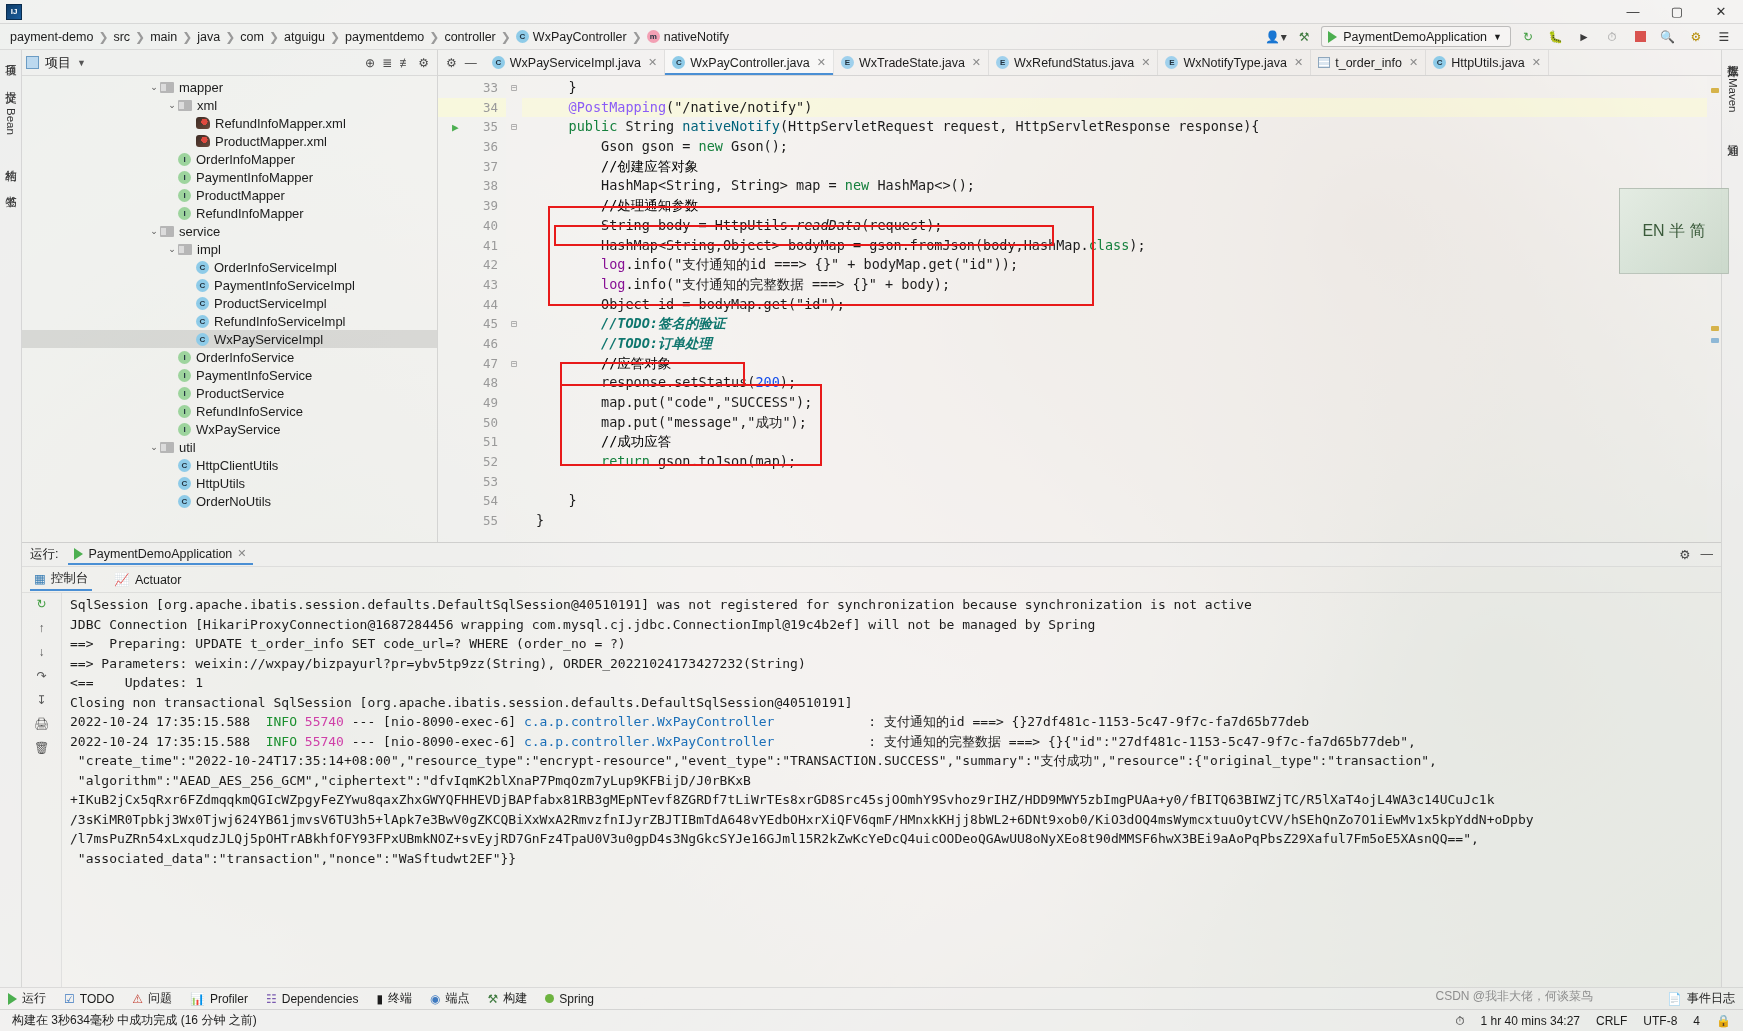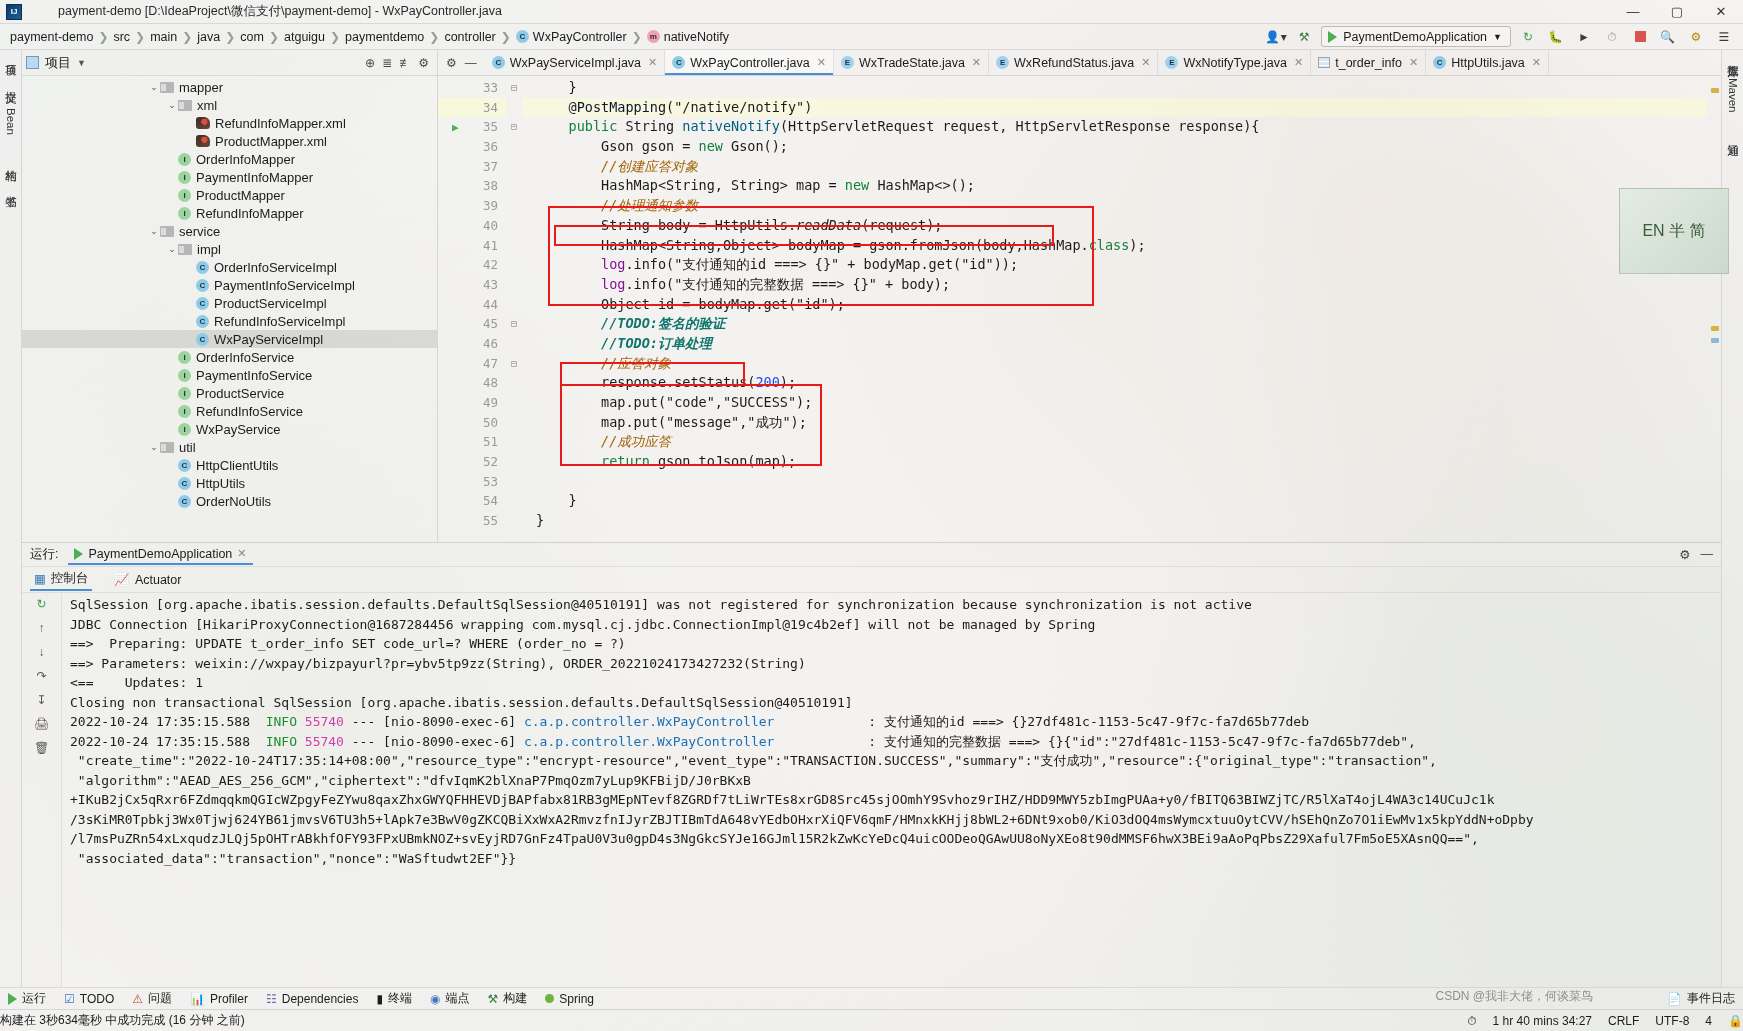"payment-demo [D:\IdeaProject\微信支付\payment-demo]" div.wintitle { html: <div>payment-demo [D:\IdeaProject\微信支付\payment-demo] - WxPayController.java</div> -> none }
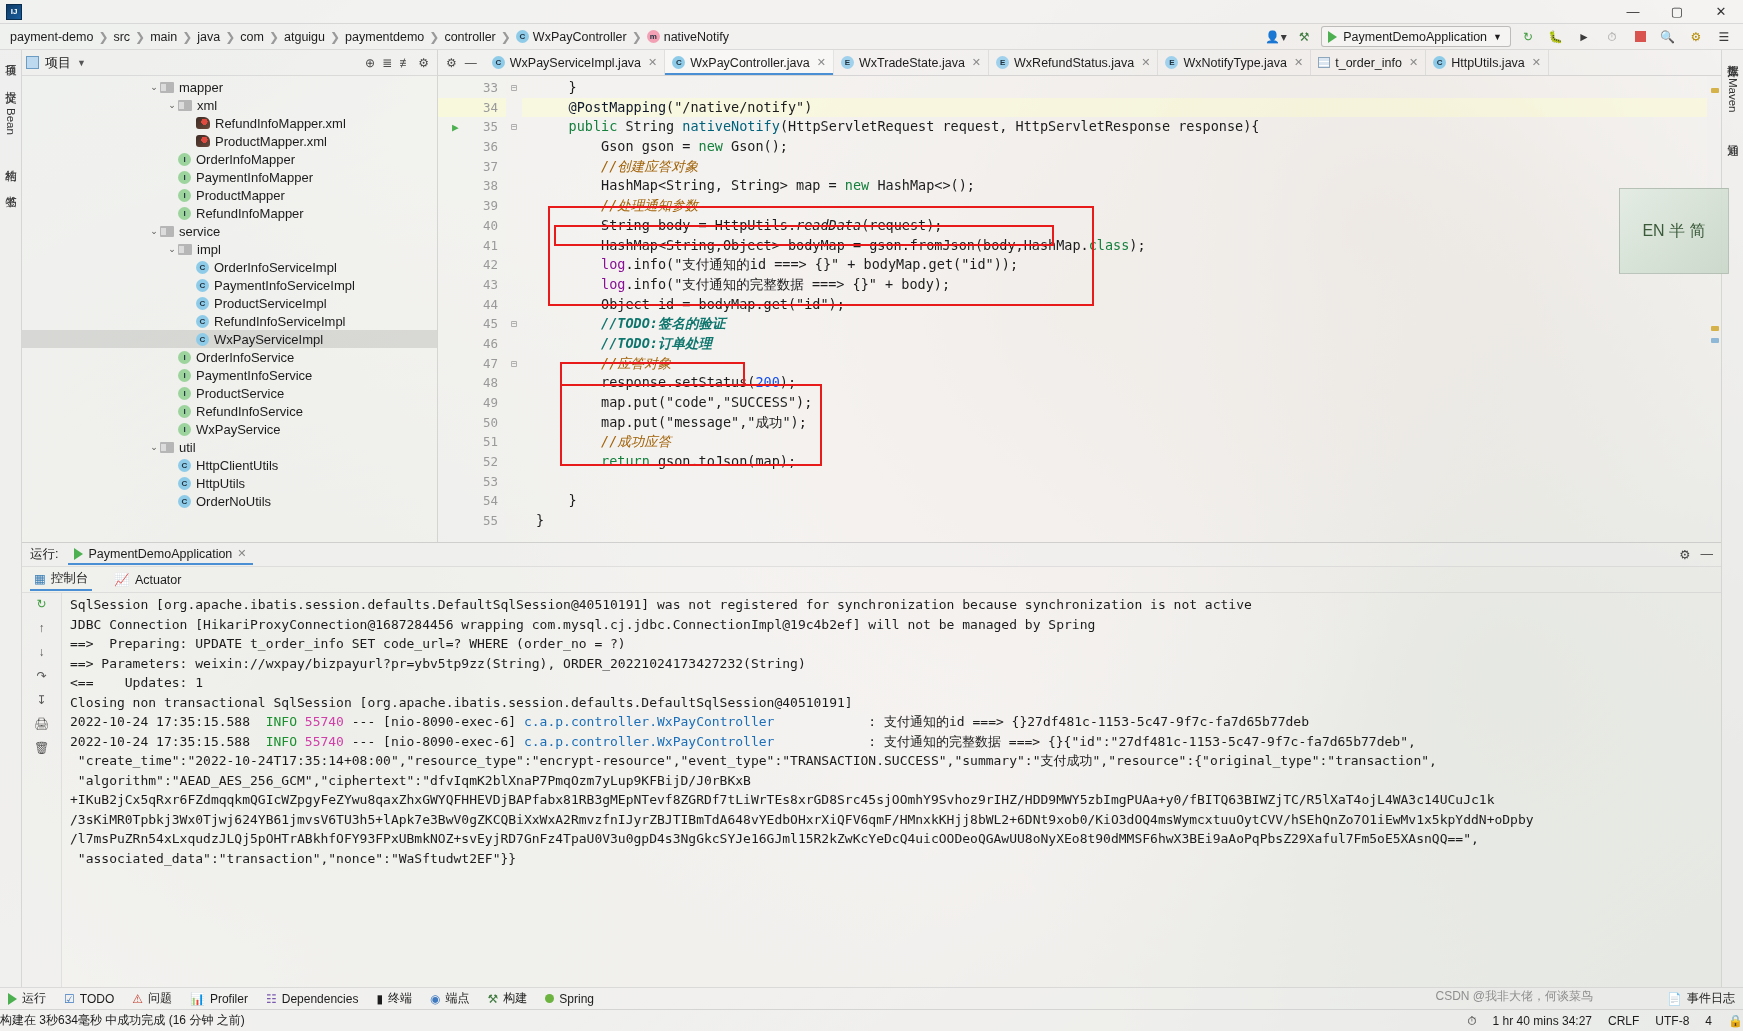"@PostMapping" .ann { color: #0f172a -> #8b5cf6 }
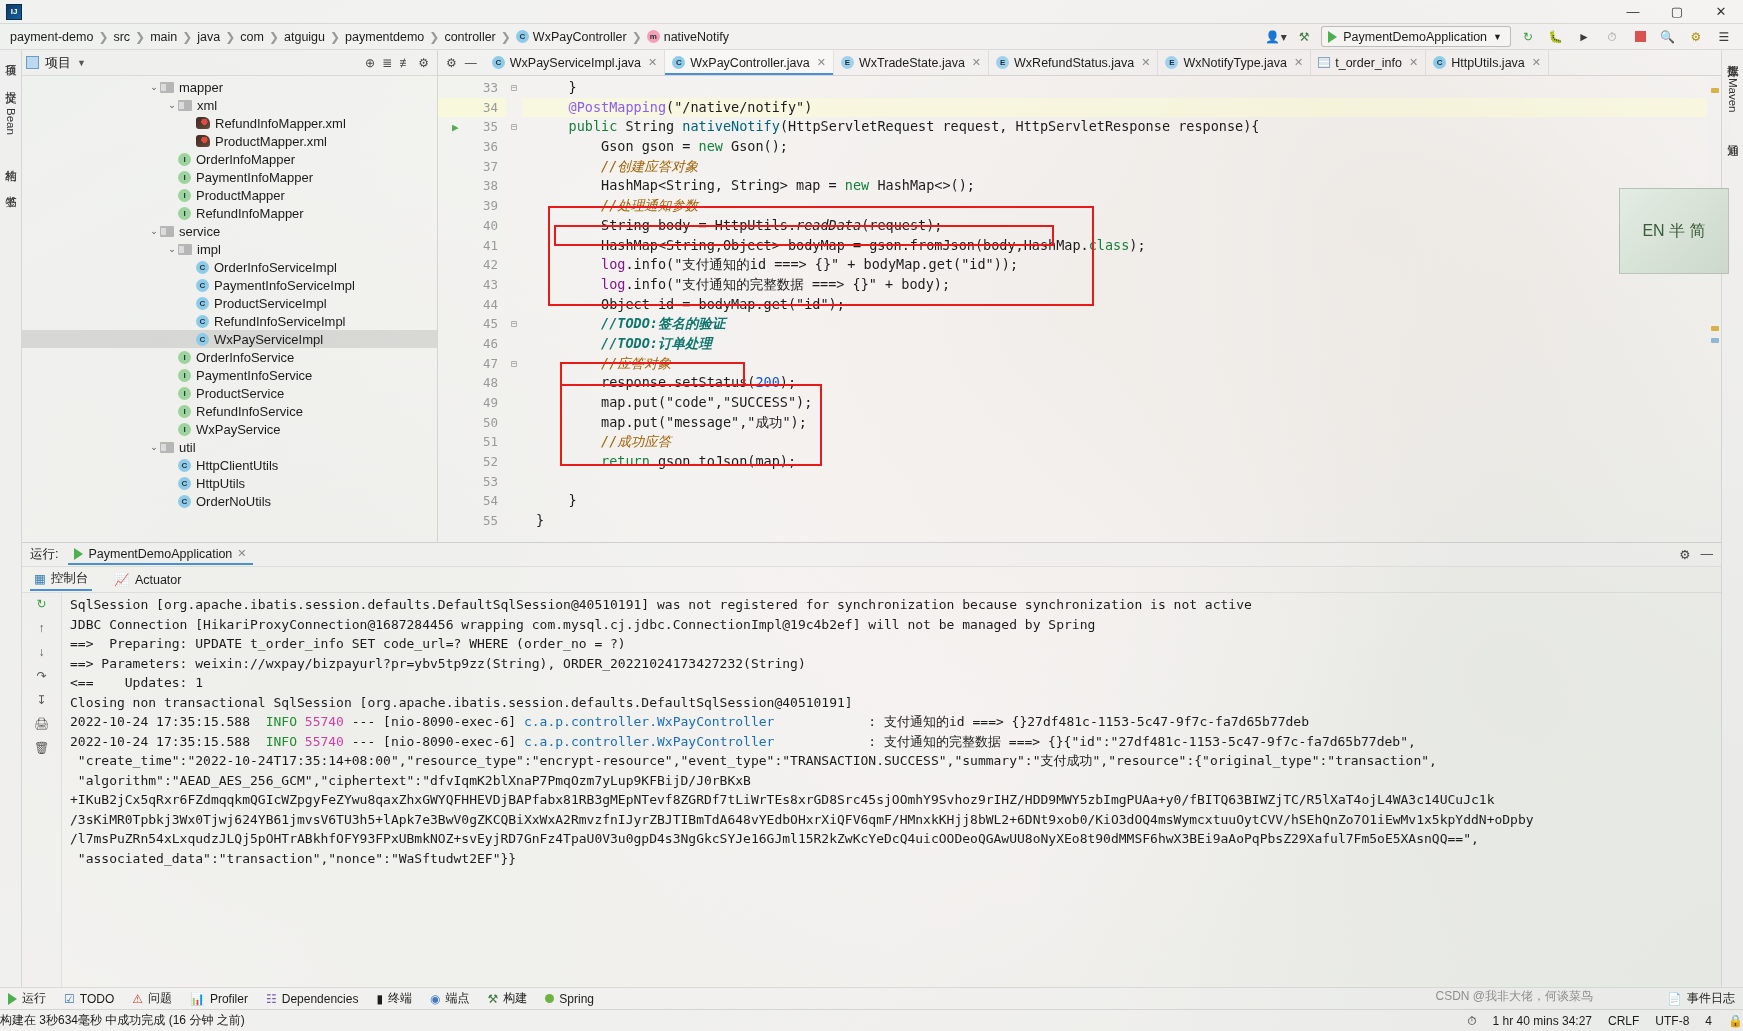"//创建应答对象" .cmt { color: #a16207 -> #000000; font-style: italic -> none }
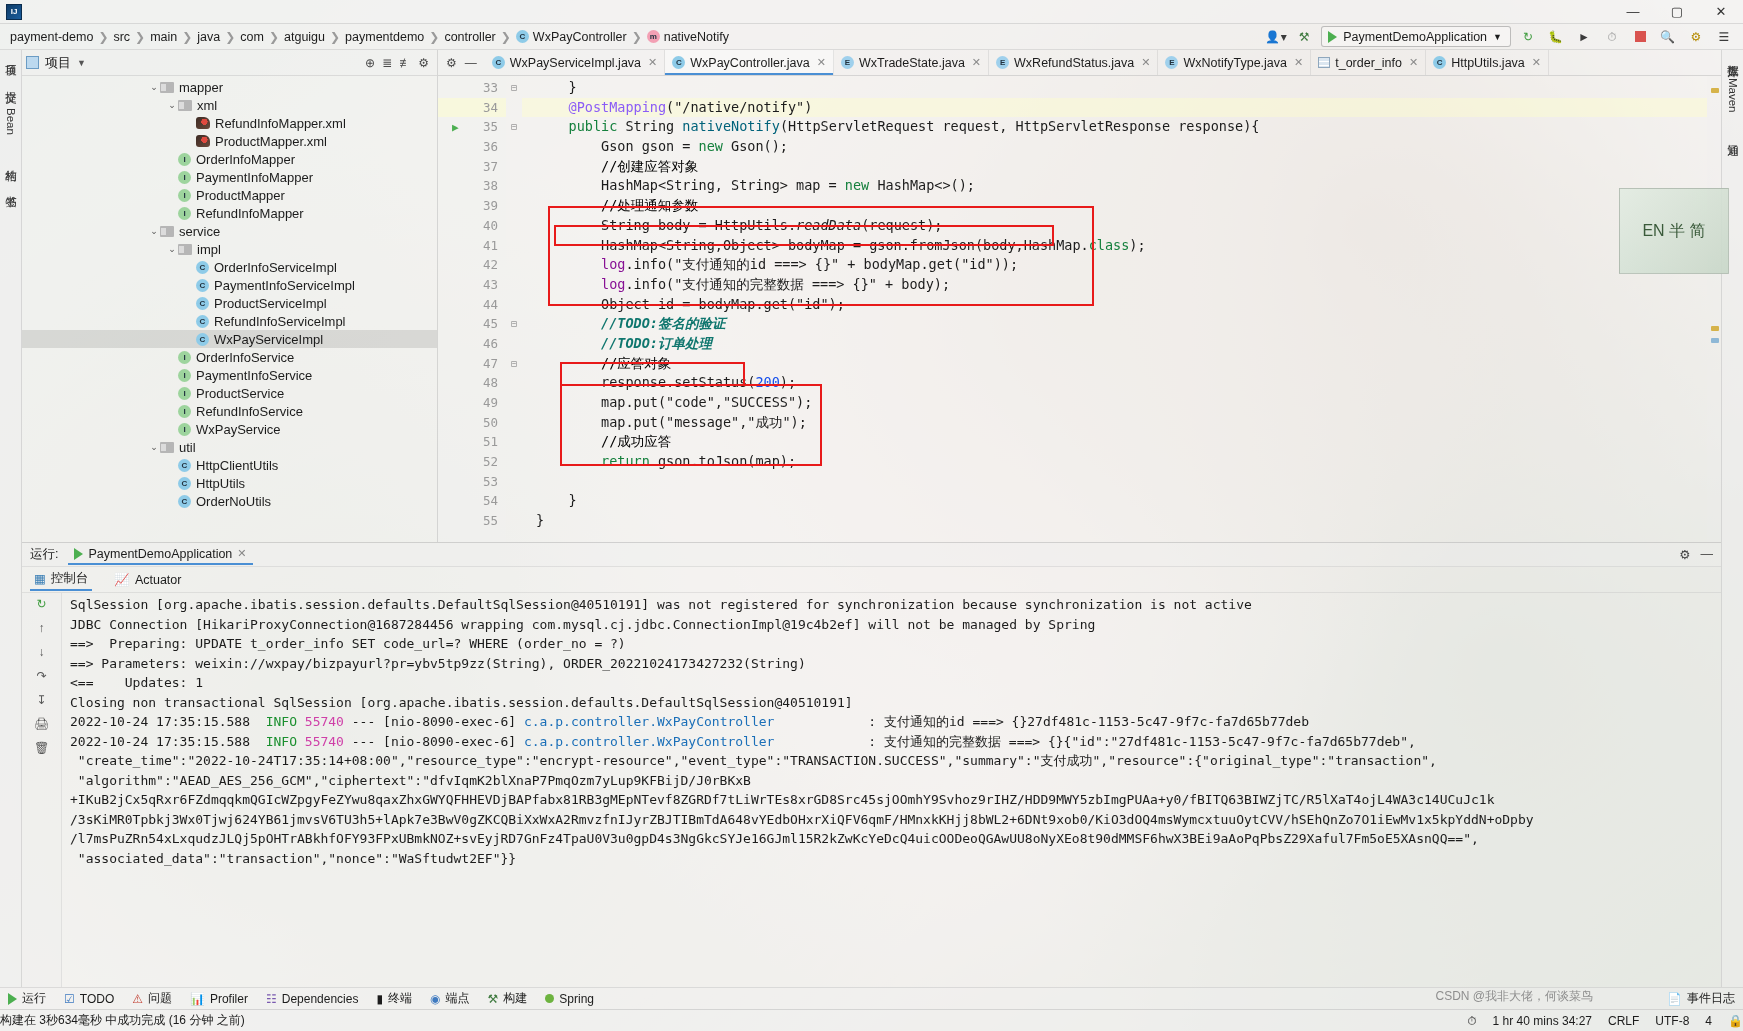"构建在 3秒634毫秒 中成功完成 (16 分钟" .statusbar { padding: 0 0 -> 0 12px }
